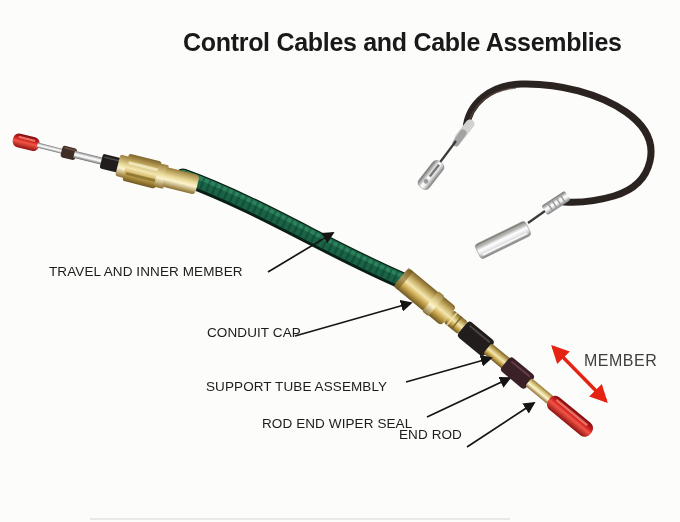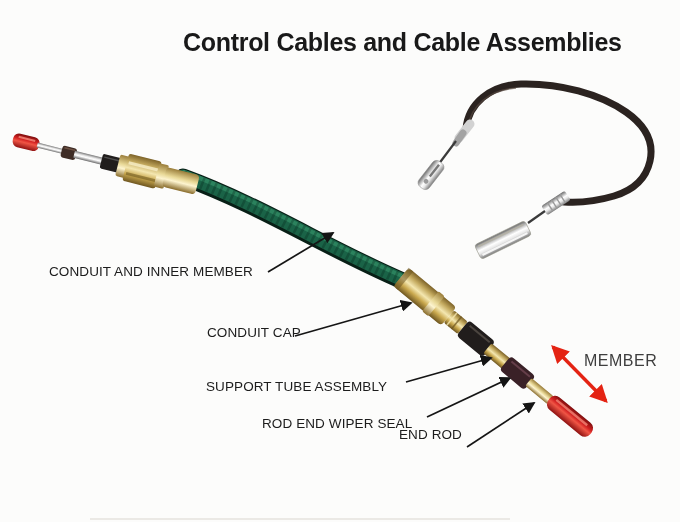"CONDUIT AND INNER MEMBER" div.callout { text: CONDUIT -> TRAVEL }
